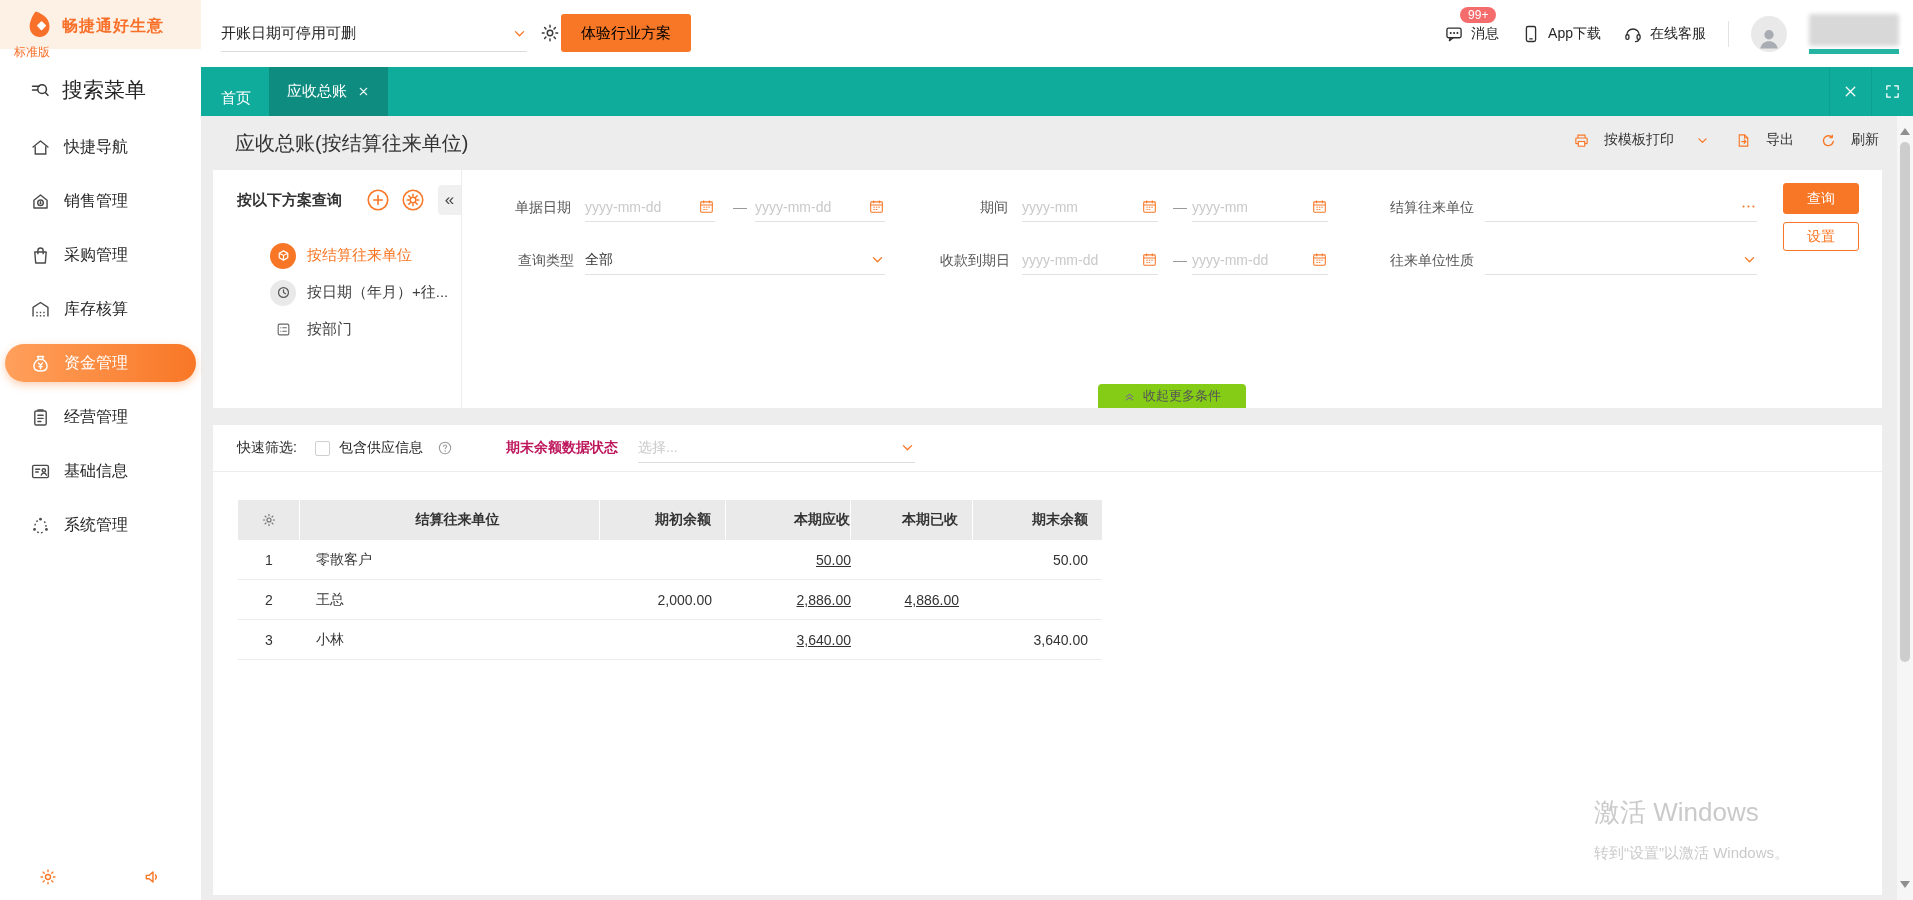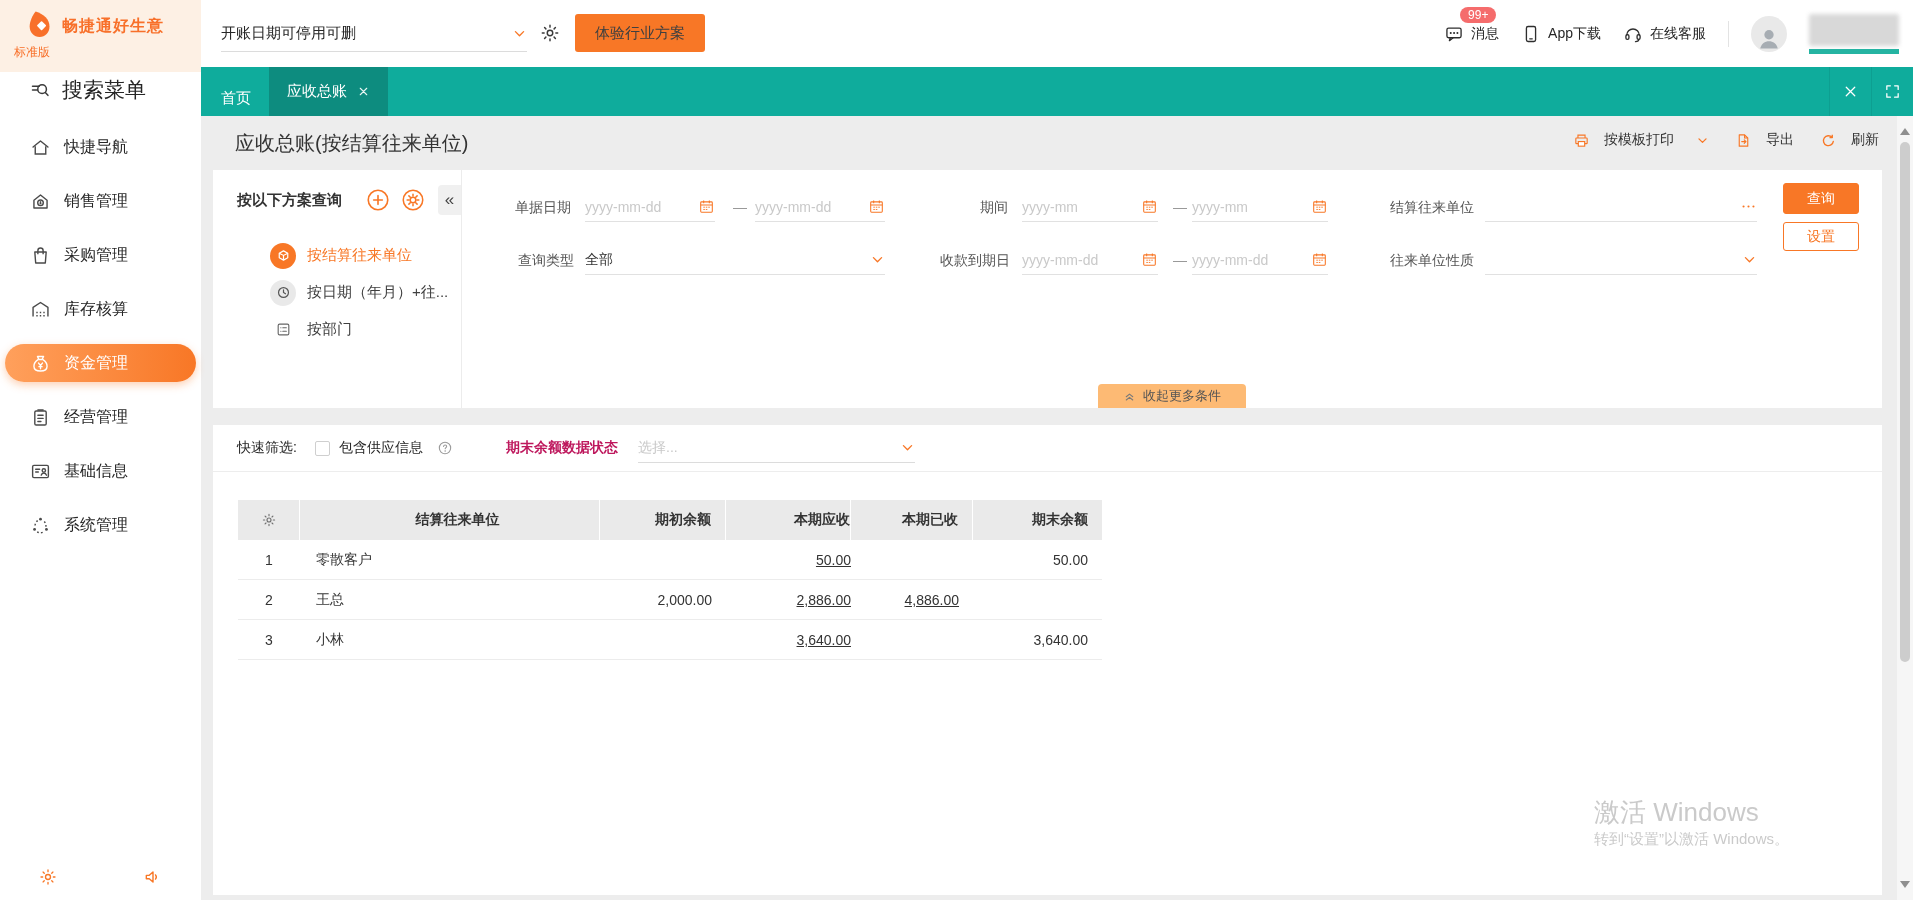"畅捷通好生意" .logo-block { height: 72px -> 49px }
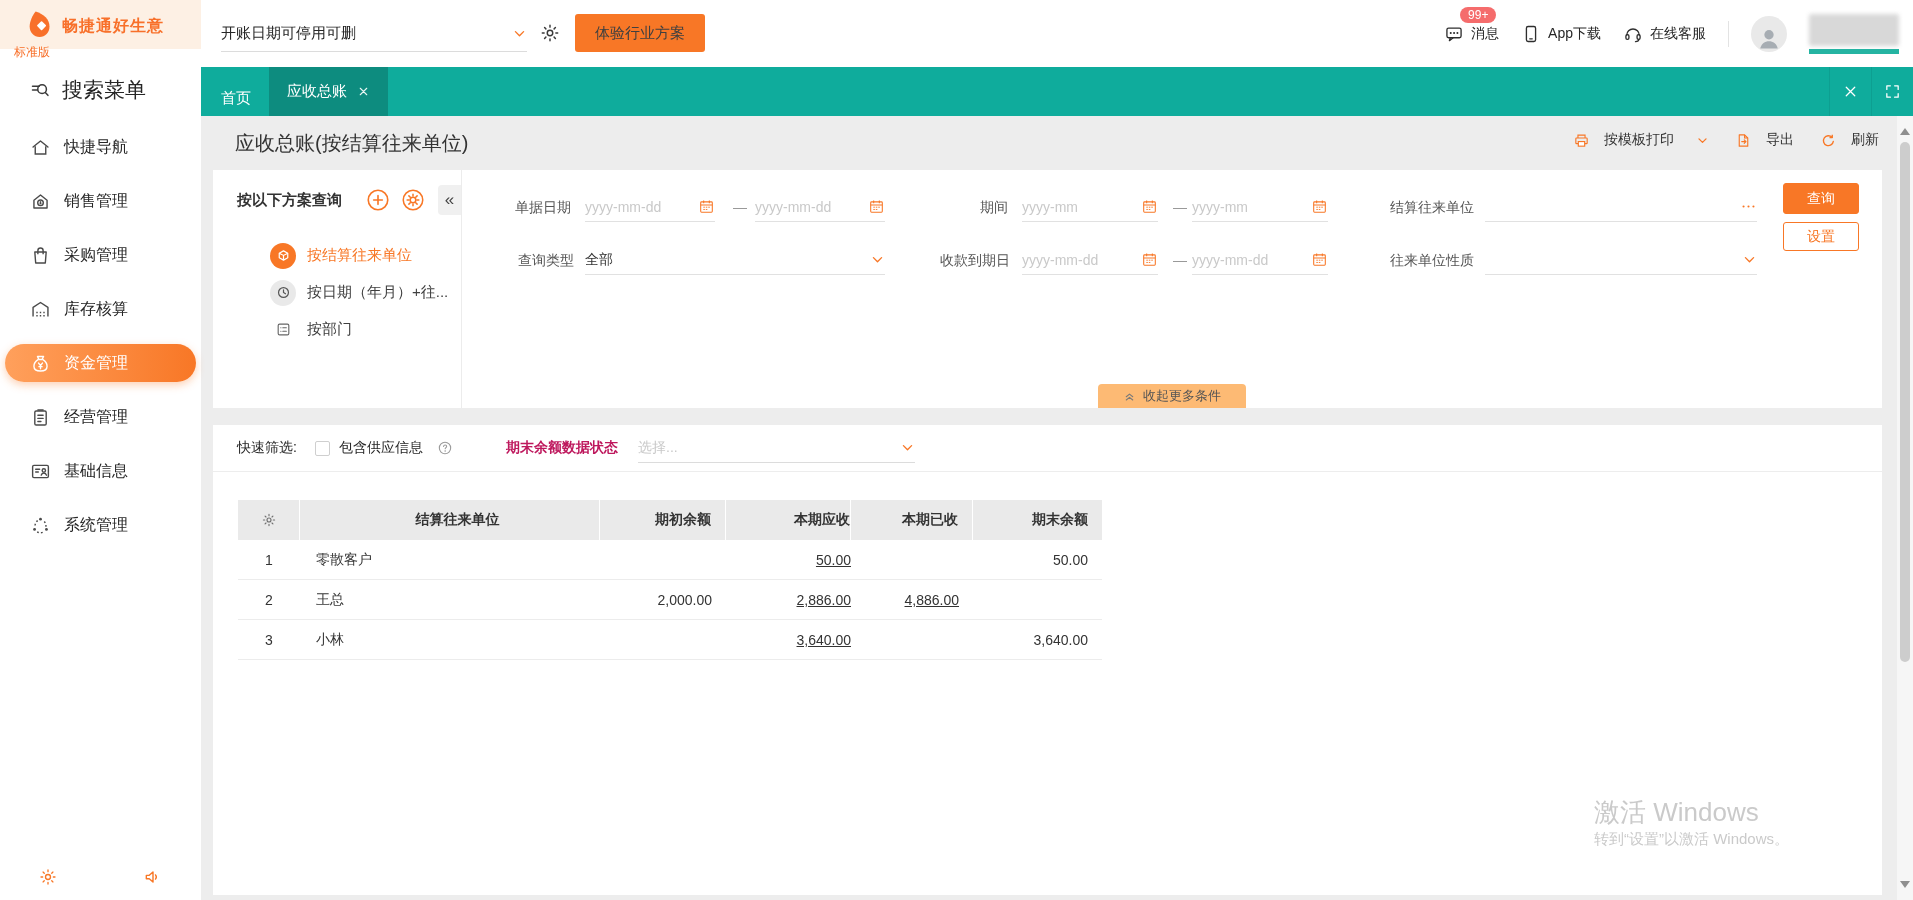"体验行业方案" .trial-btn { color: #404040 -> #000000; left: 374px -> 360px }
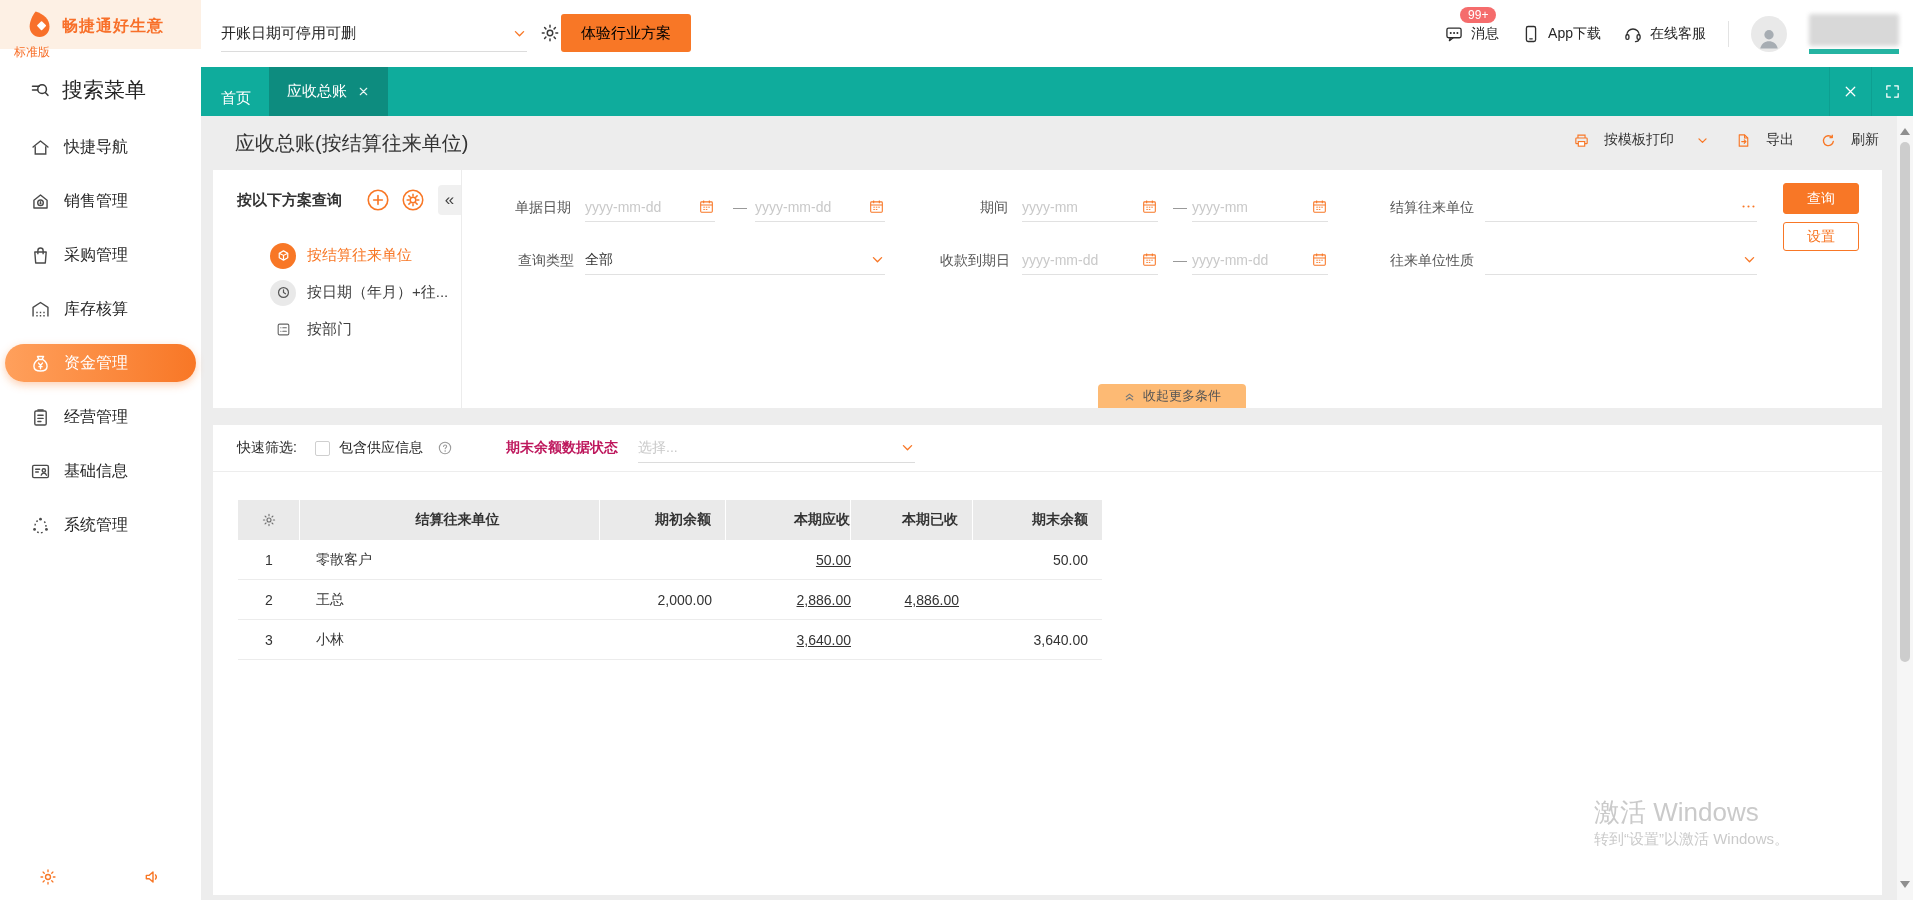"收起更多条件" .collapse-more { background: #fdba74 -> #84cc16 }
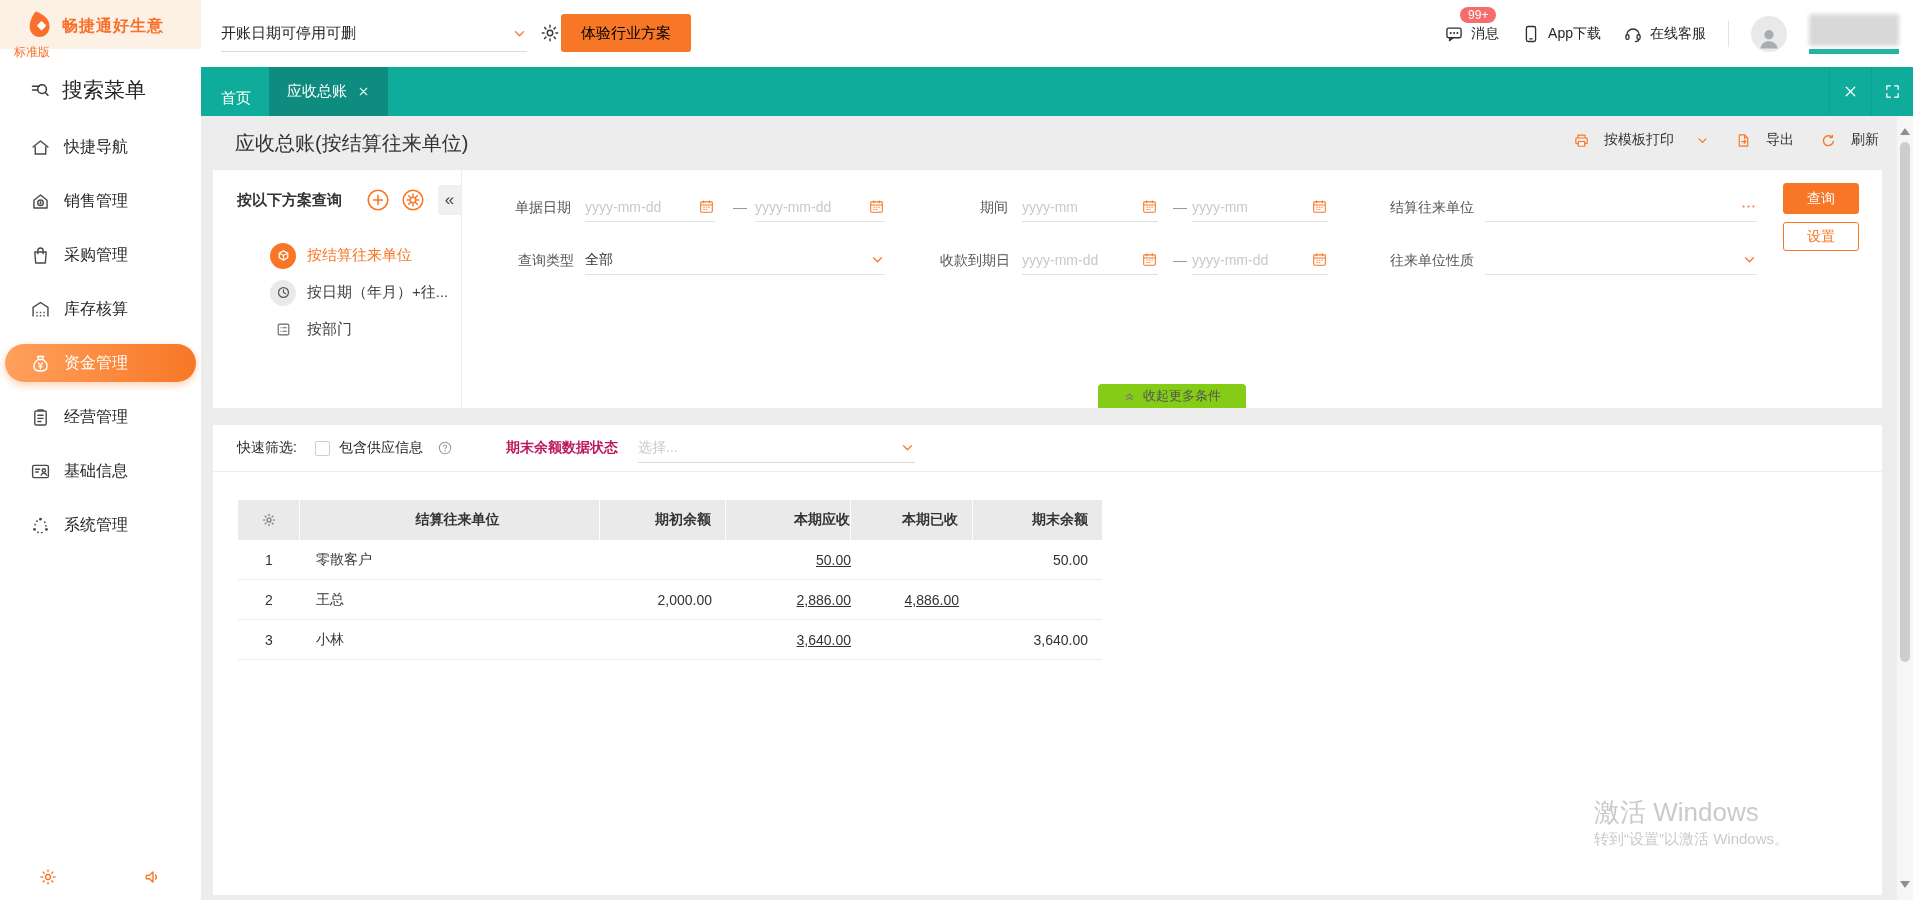"转到“设置”以激活 Windows。" #watermark .w2 { margin-top: 0 -> 14px }
